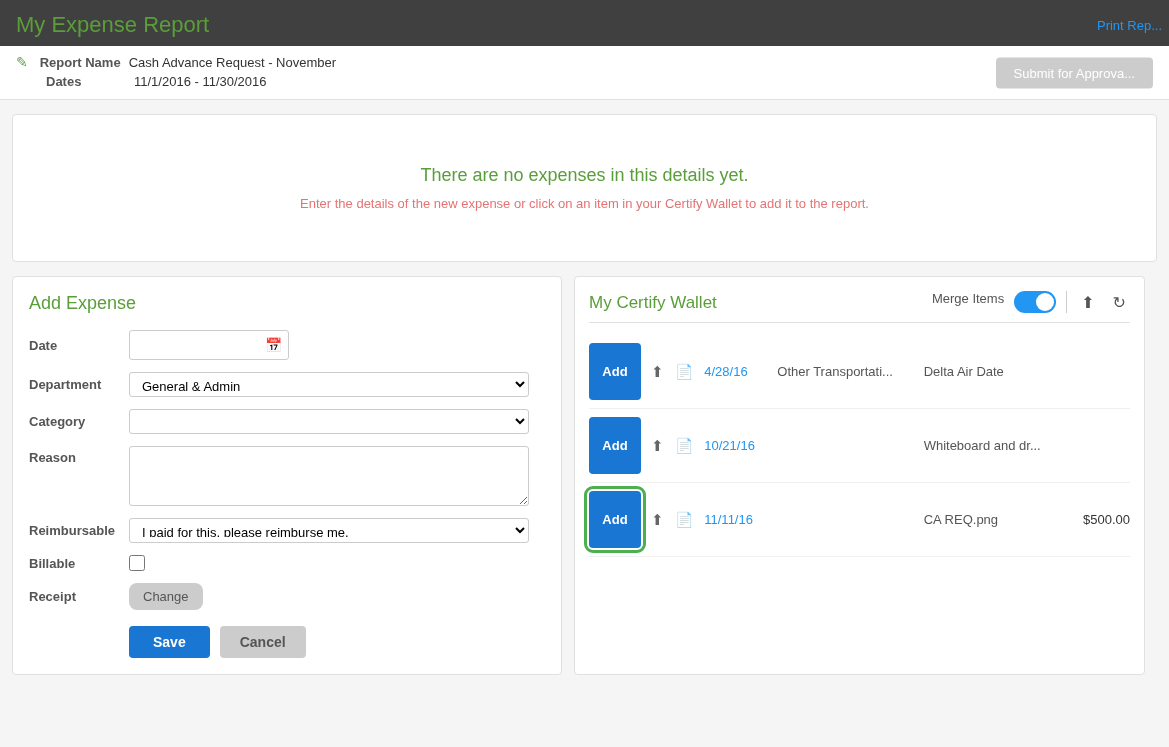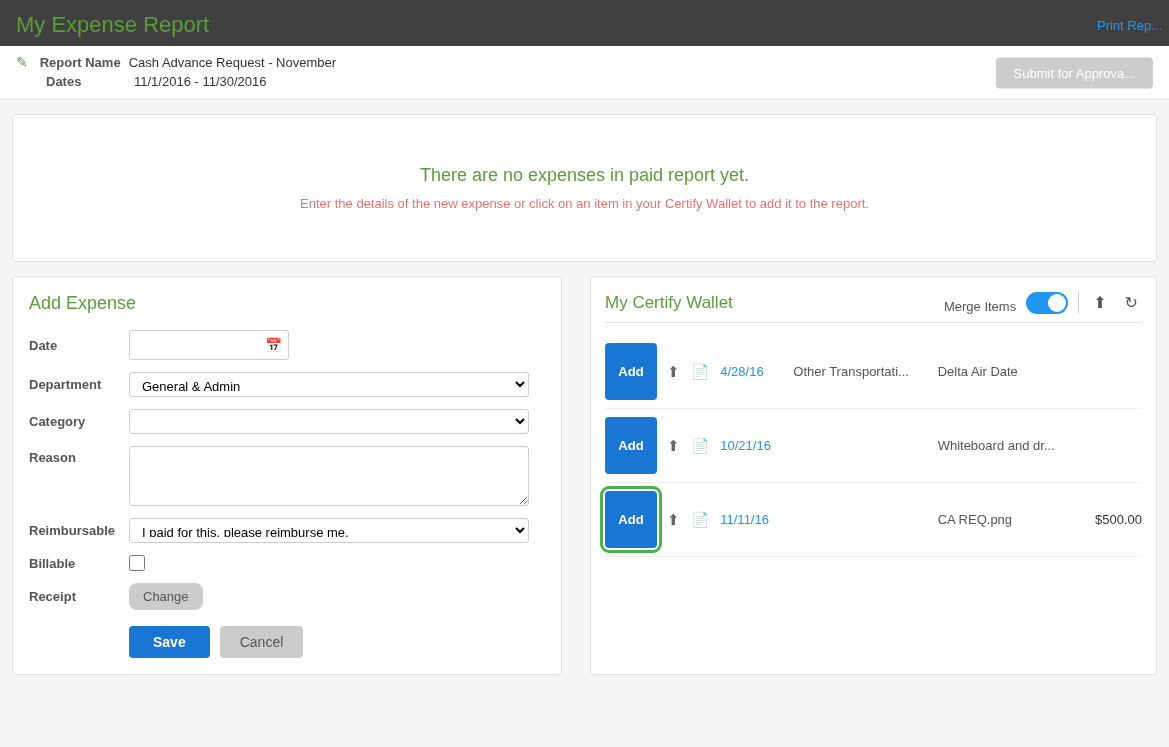"There are no expenses in" div.empty-title { text: paid report -> this details }
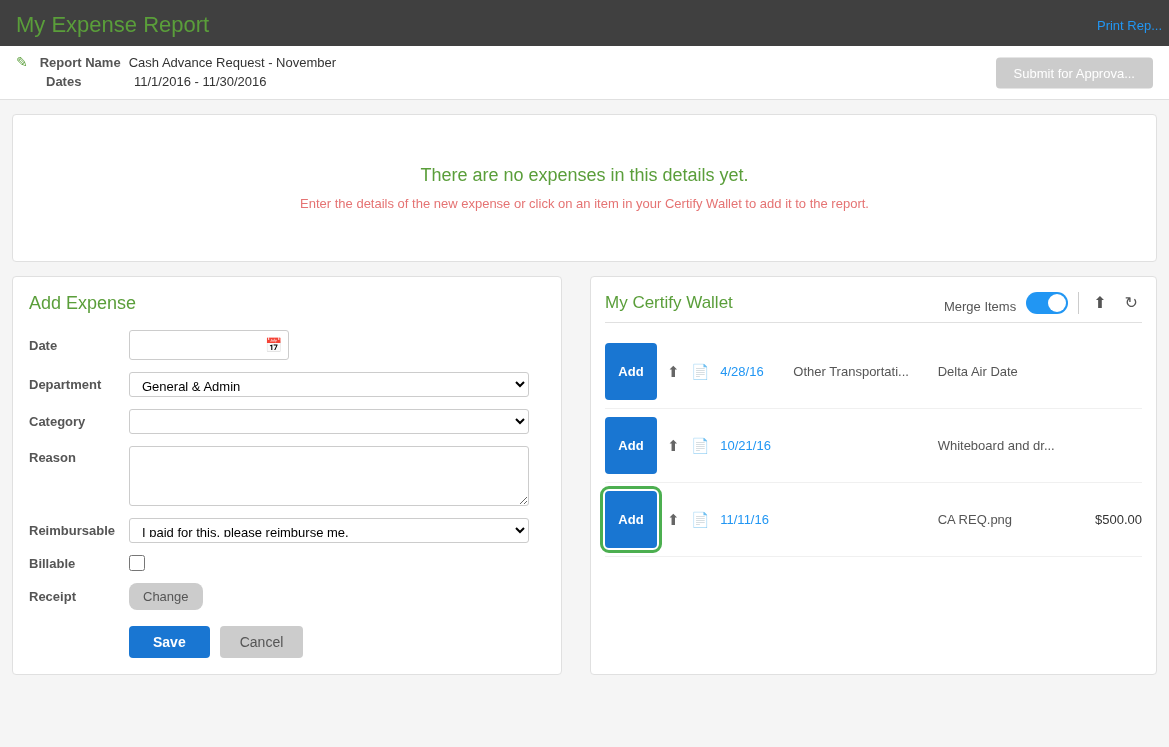"Add Expense" .bottom-section { gap: 28px -> 12px; margin: 0 12px 12px 12px -> 0 24px 12px 12px }
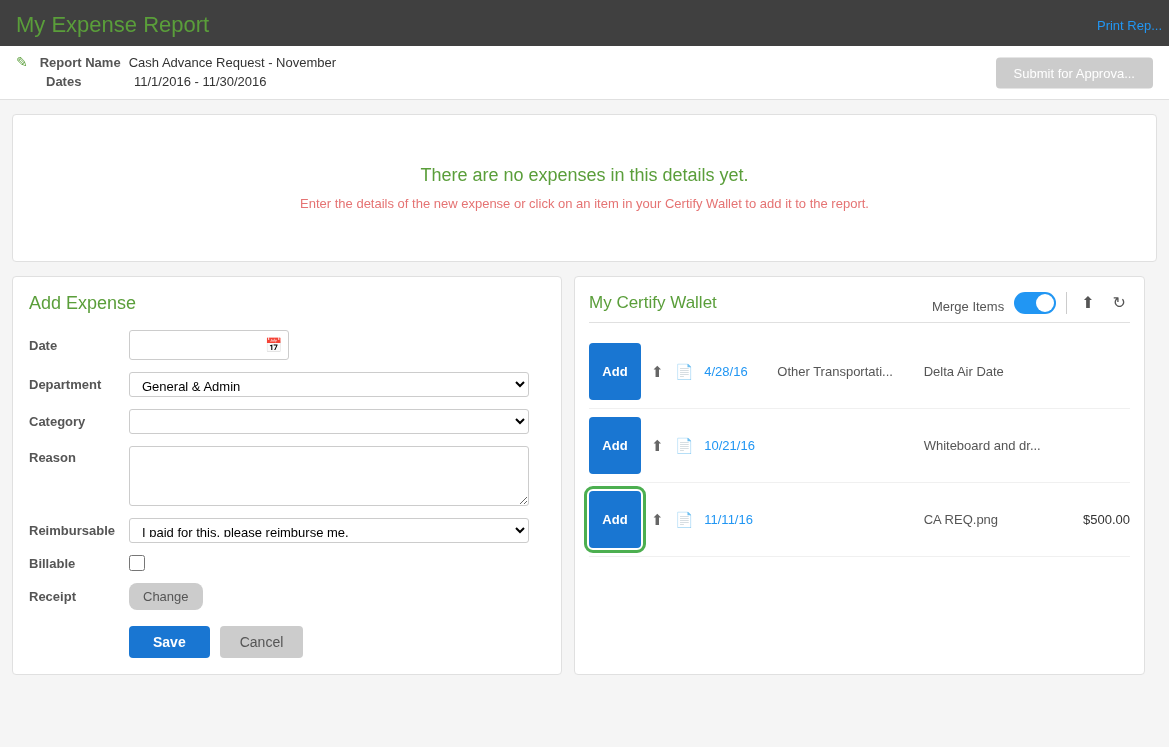"Merge Items" .wallet-controls { align-items: flex-end -> flex-start }
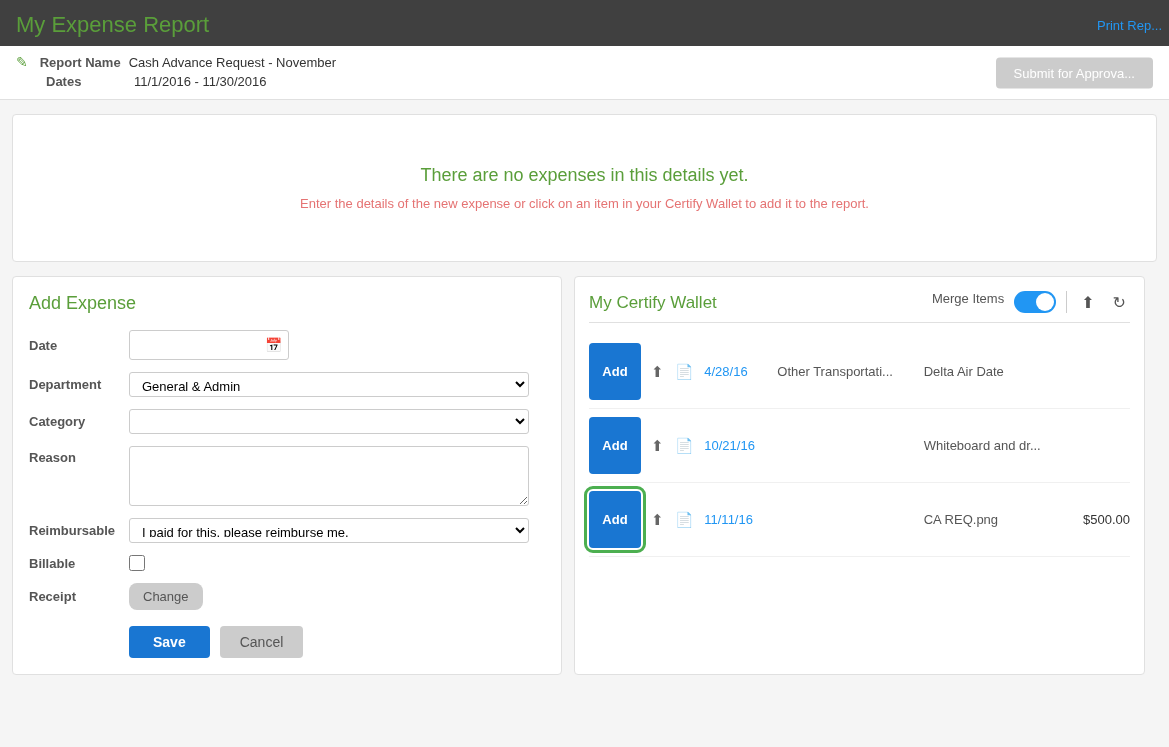"Cancel" .cancel-btn { font-weight: none -> bold }
